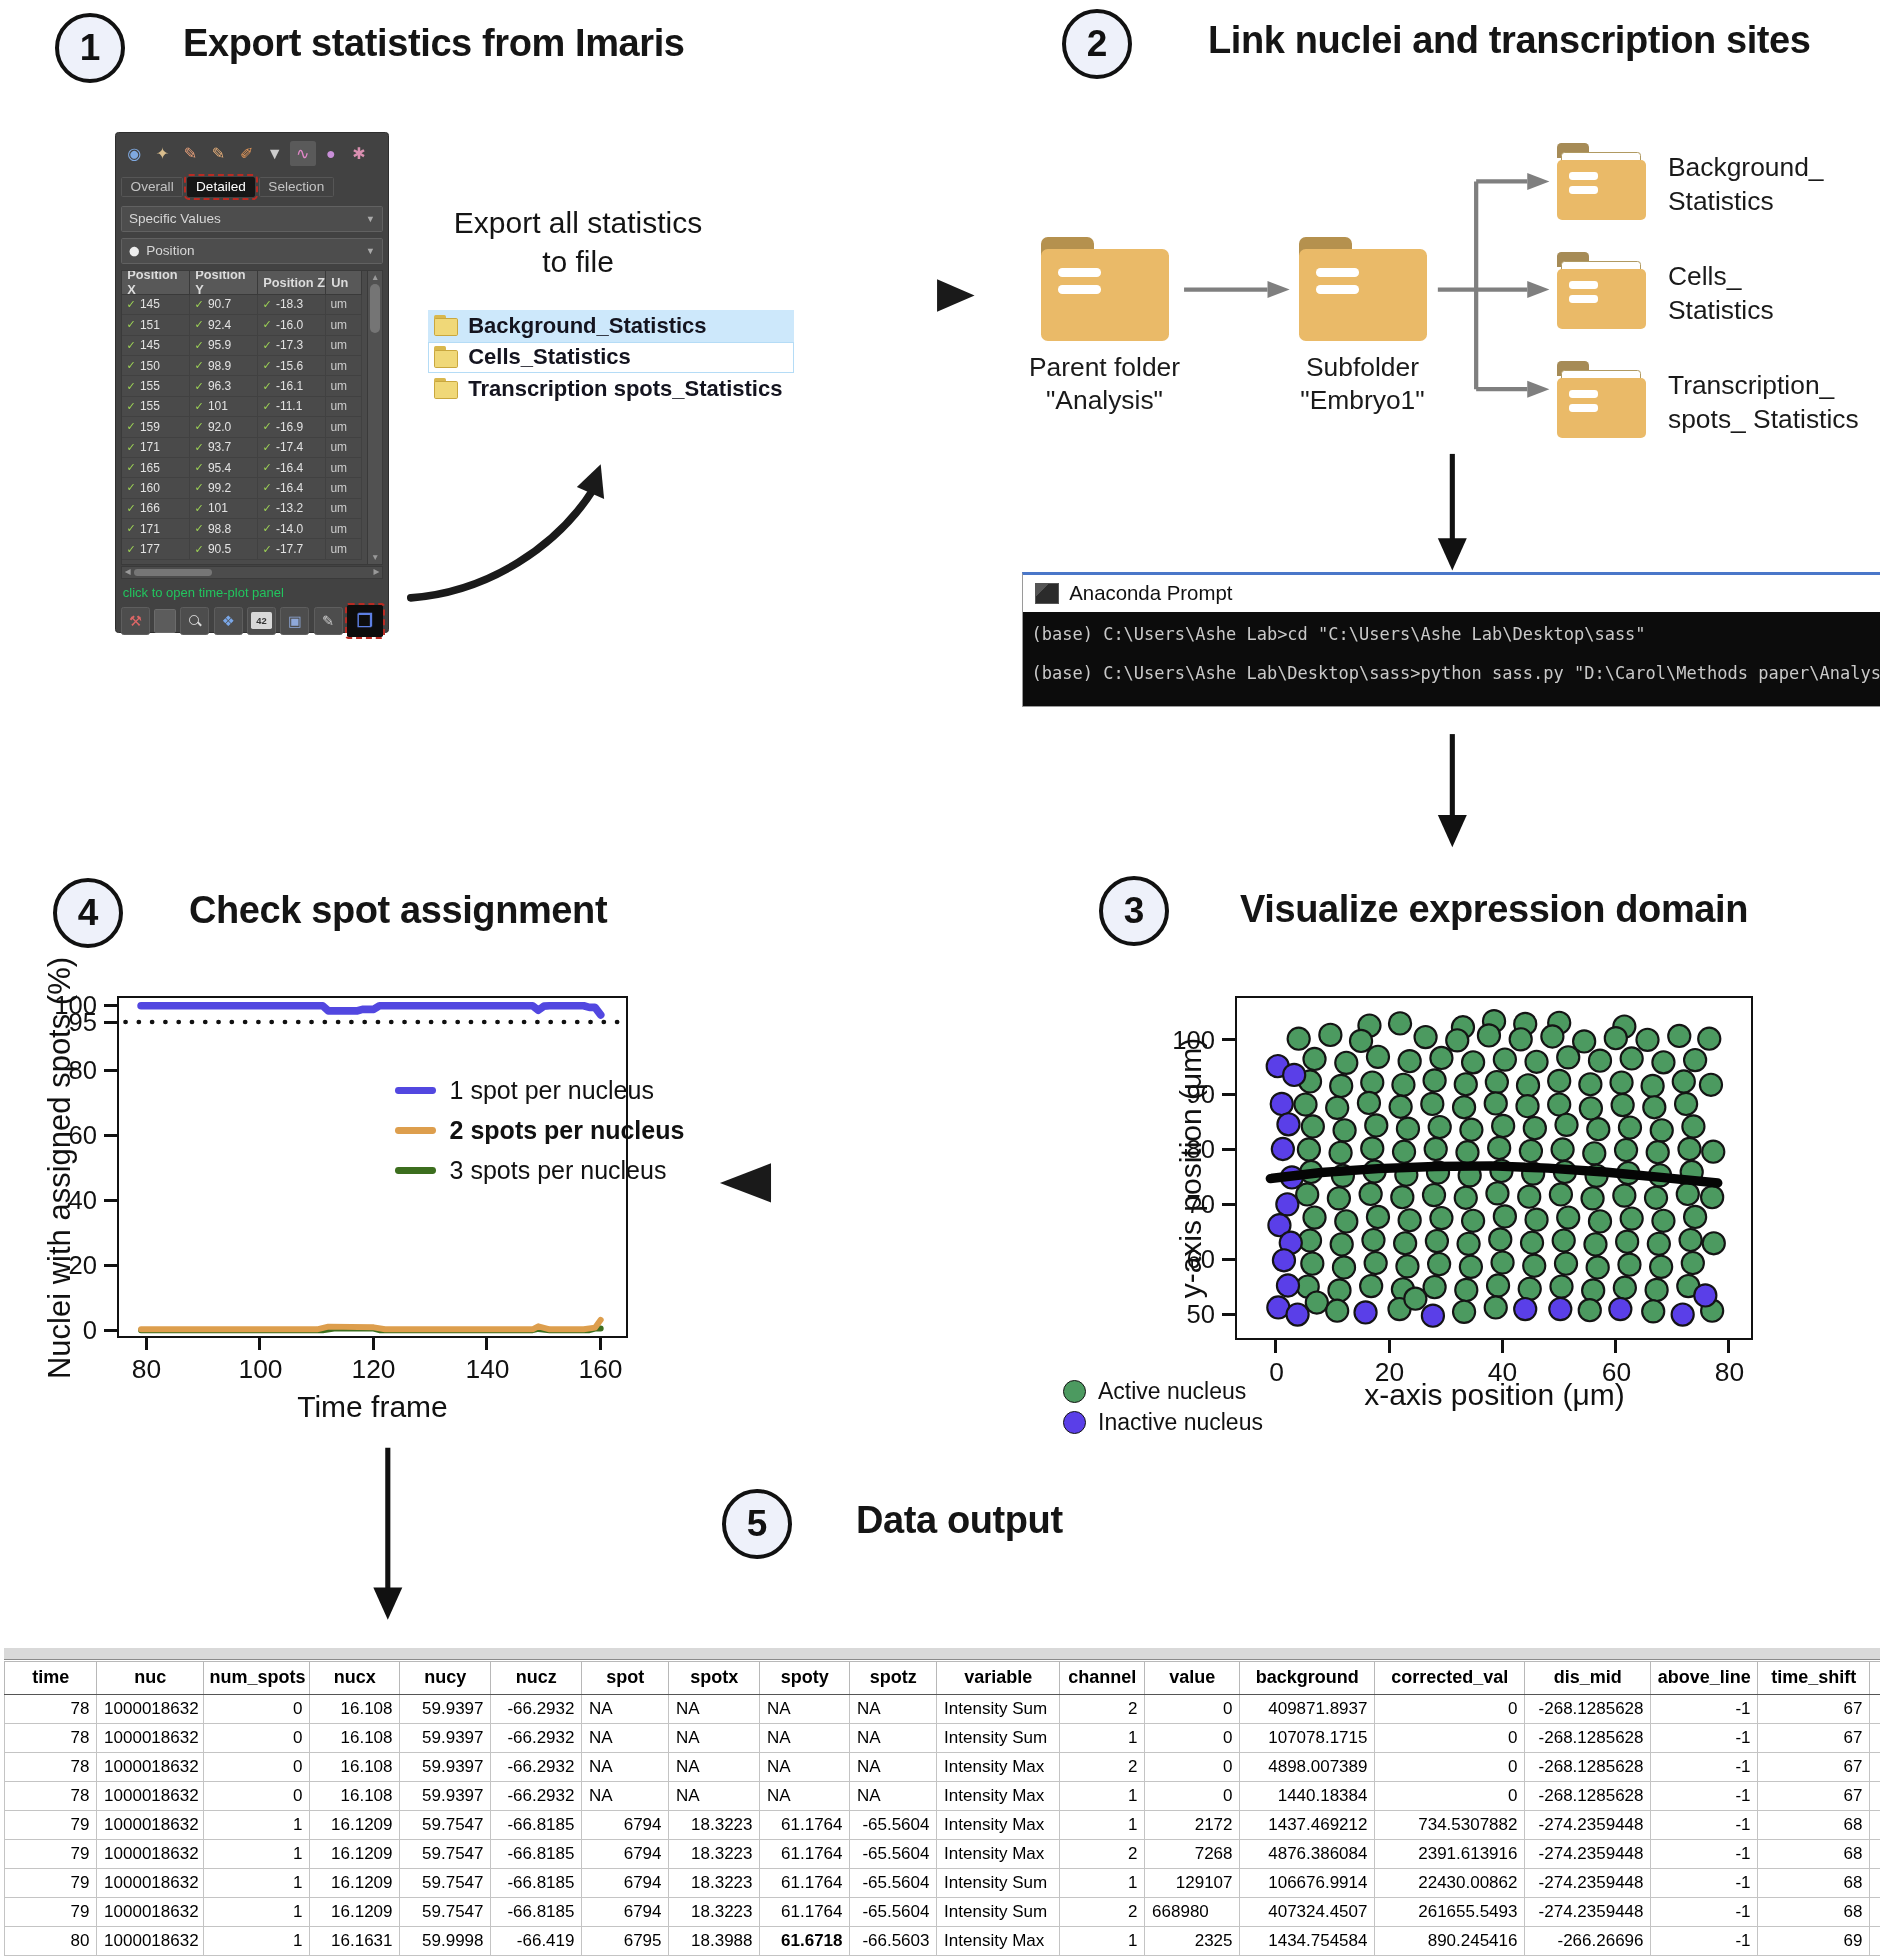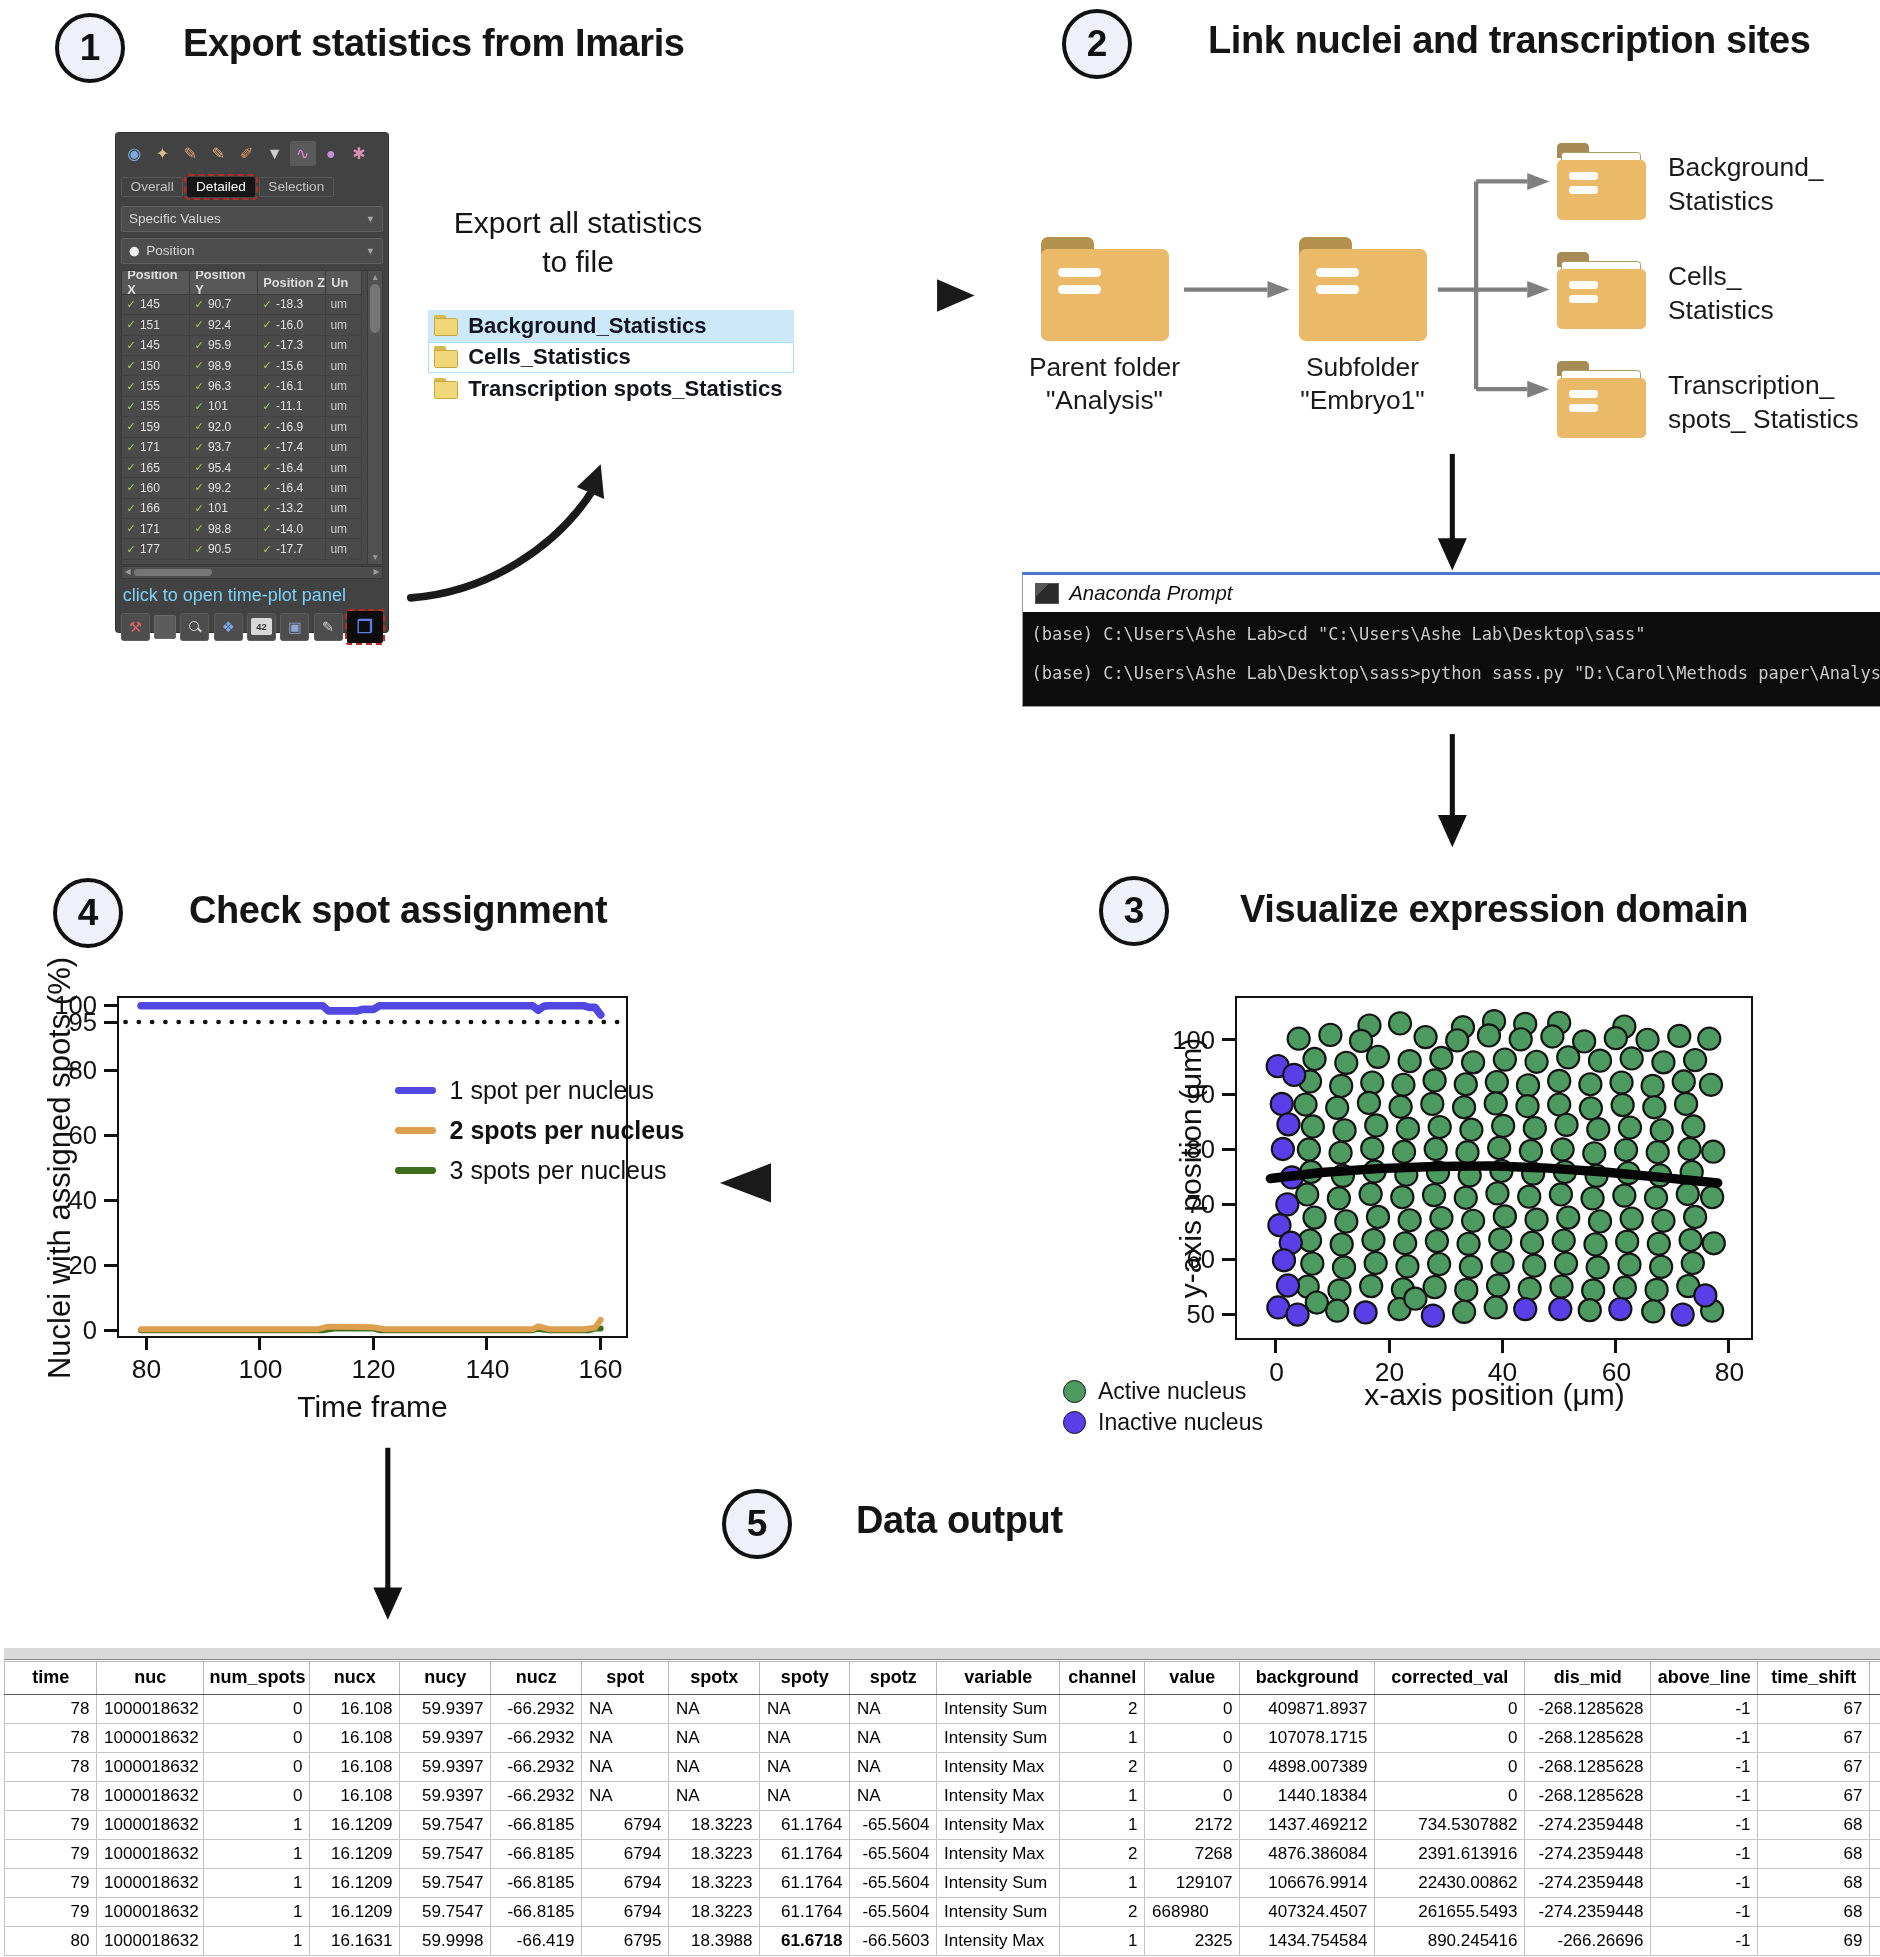"click to open time-plot panel" #im-caption { color: #7dd3fc -> #22c55e; font-size: 18px -> 13px }
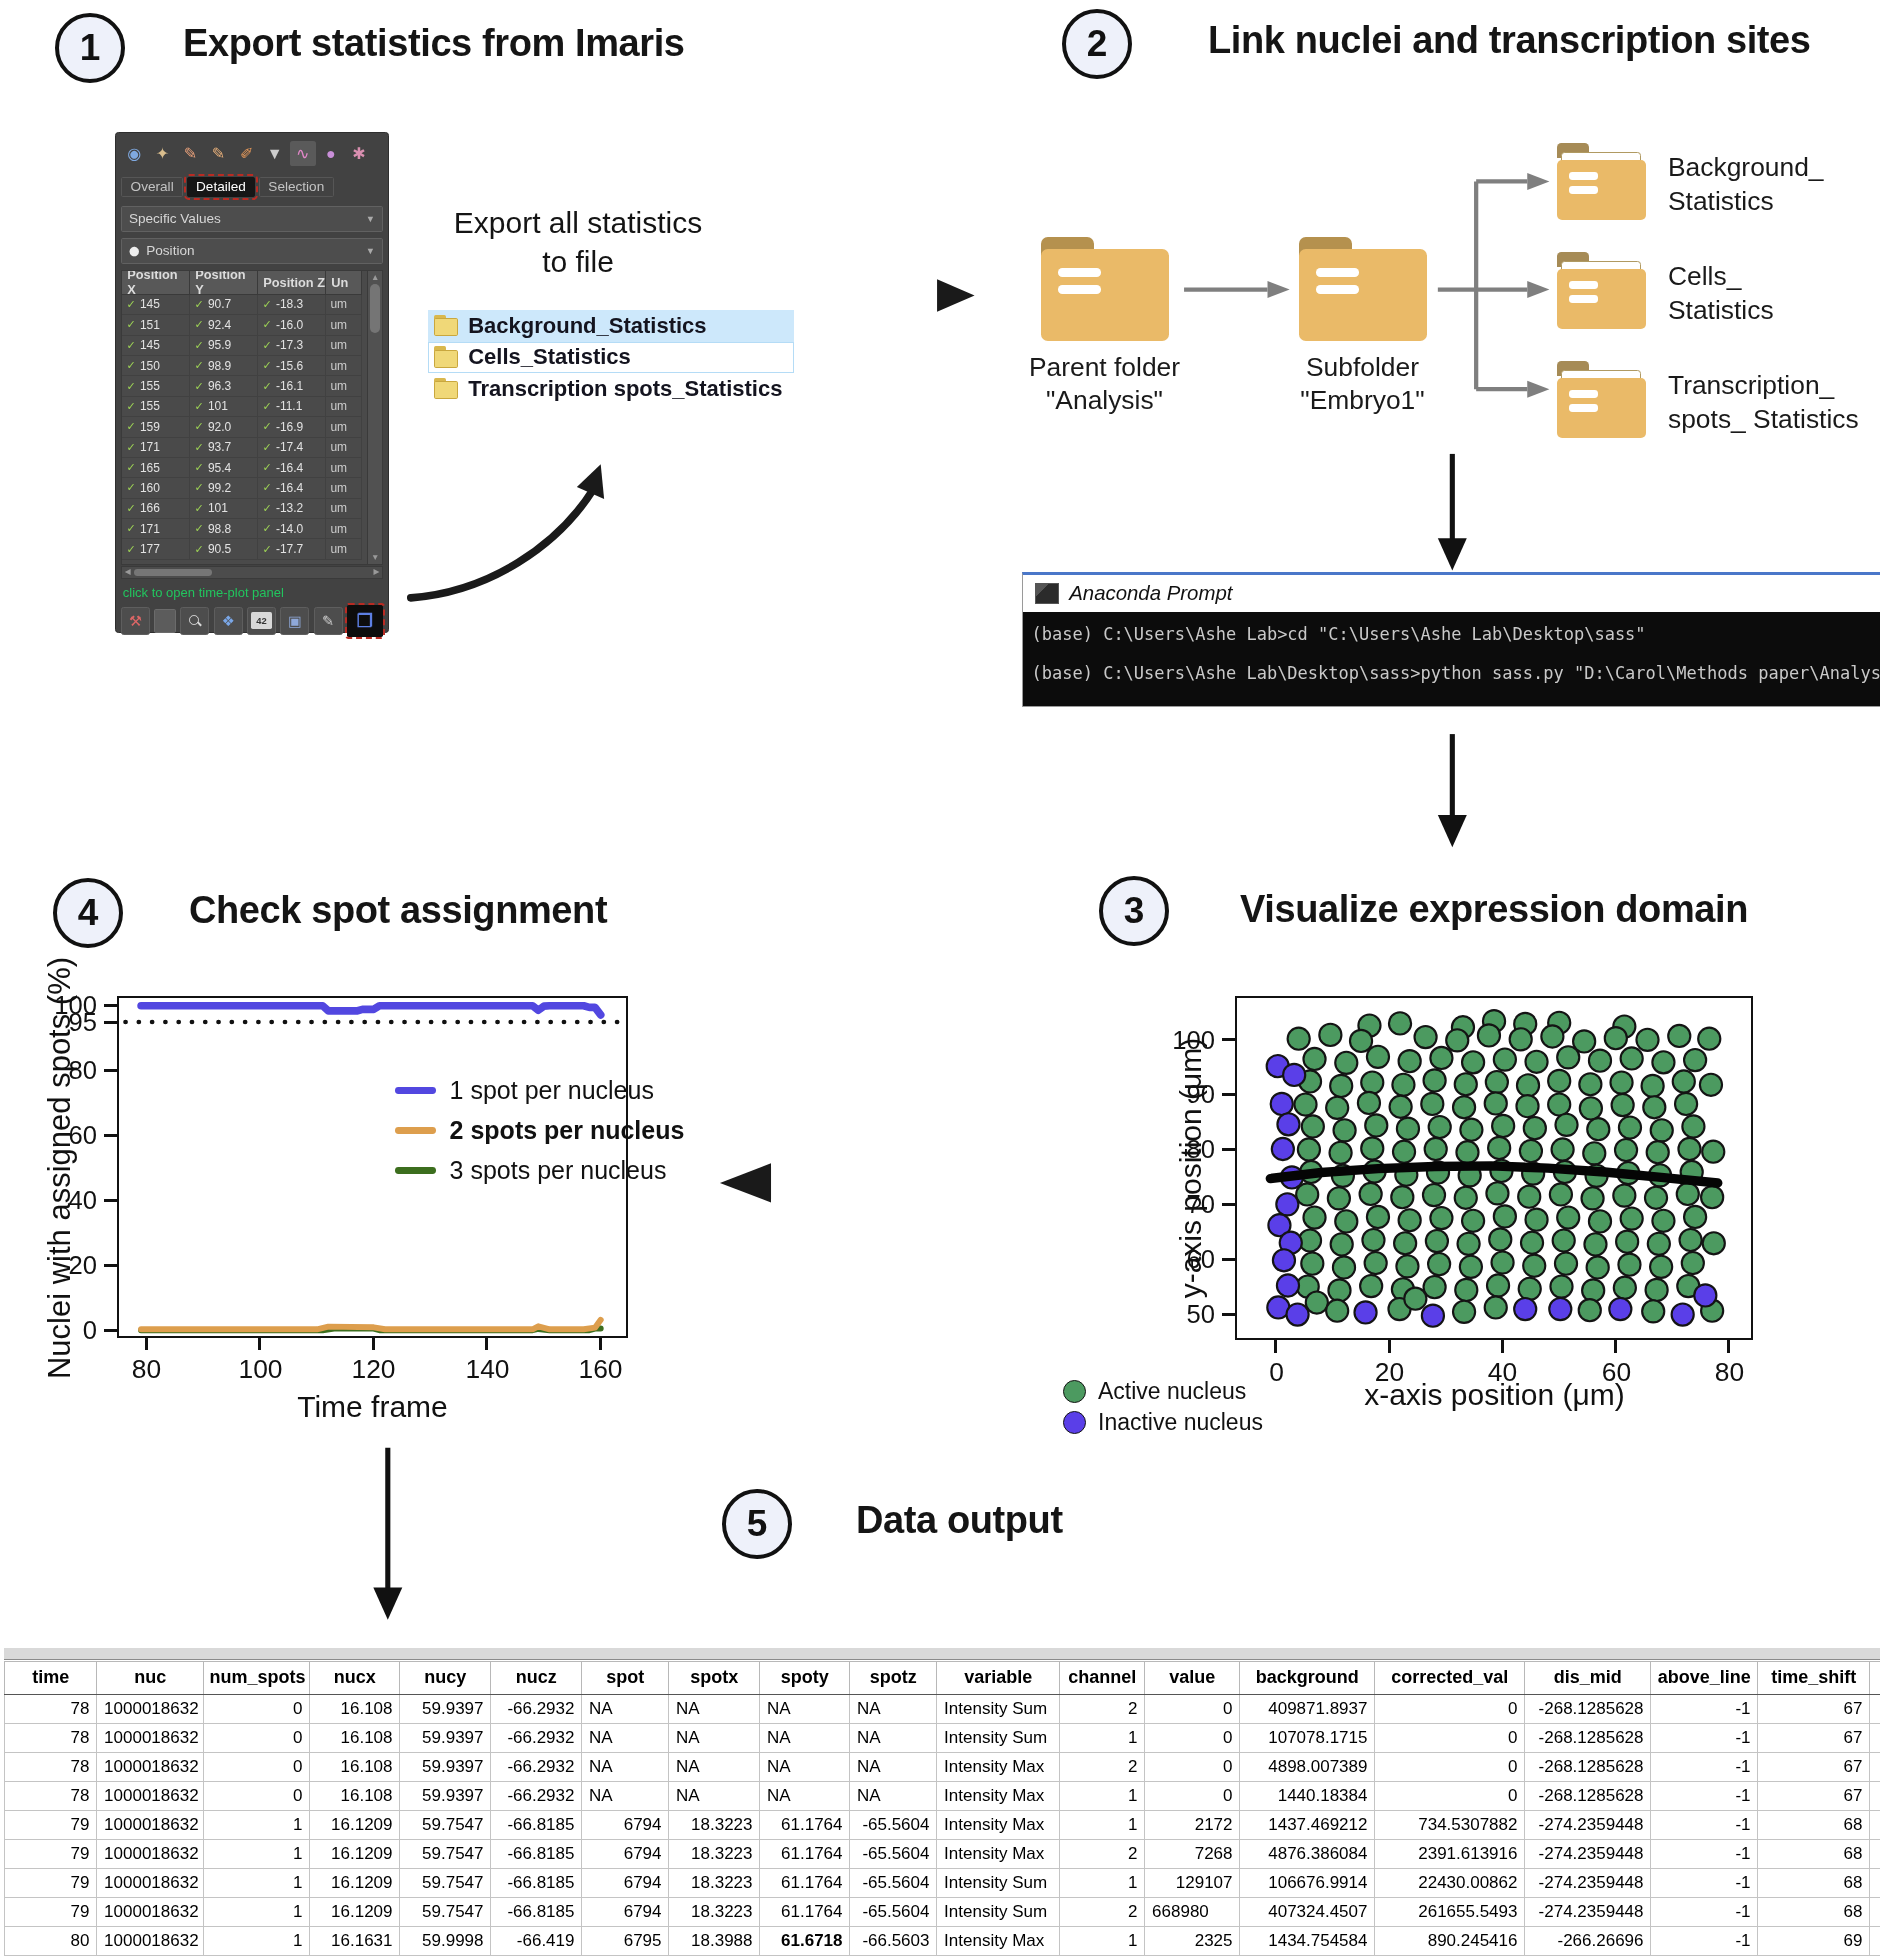"Anaconda Prompt" #term-titlebar { font-style: italic -> none }
